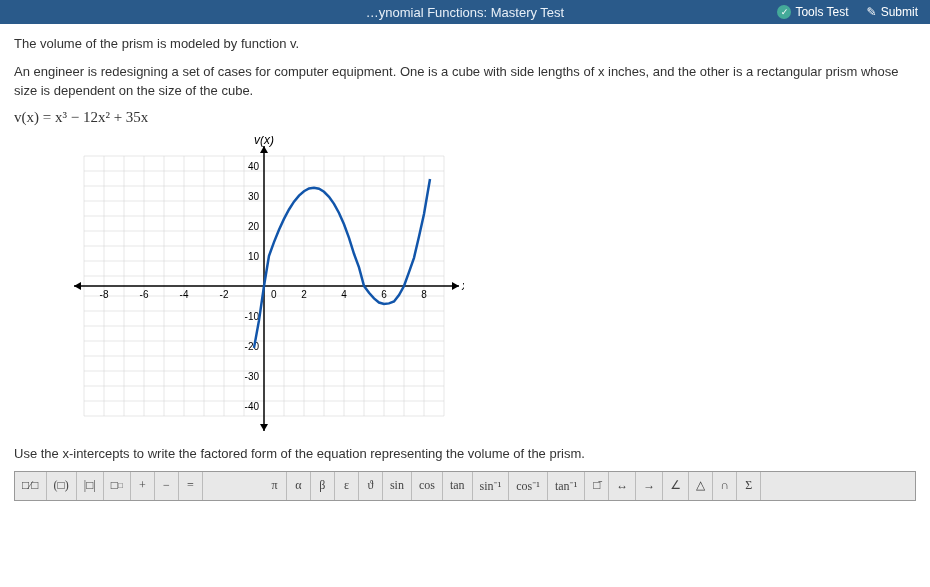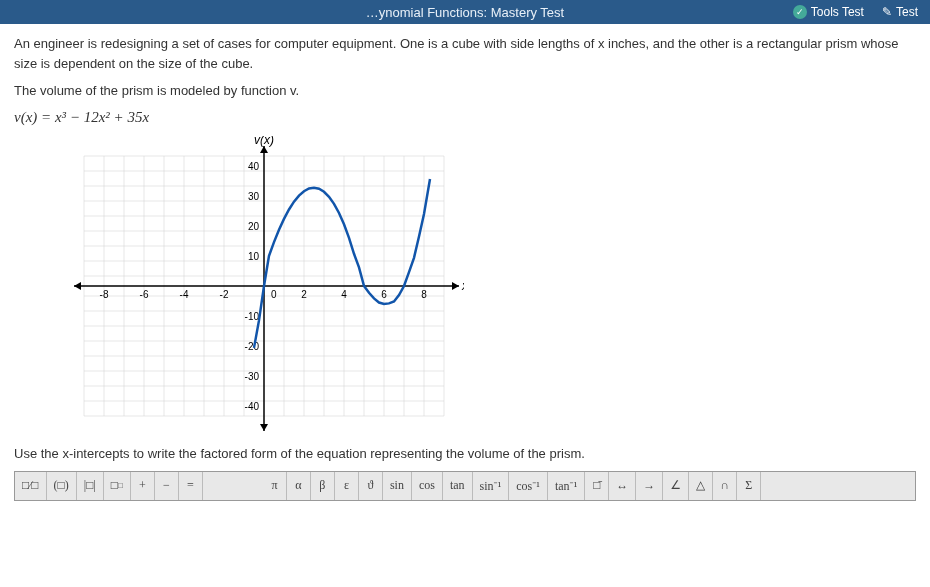"Test" span { text: Test -> Submit }
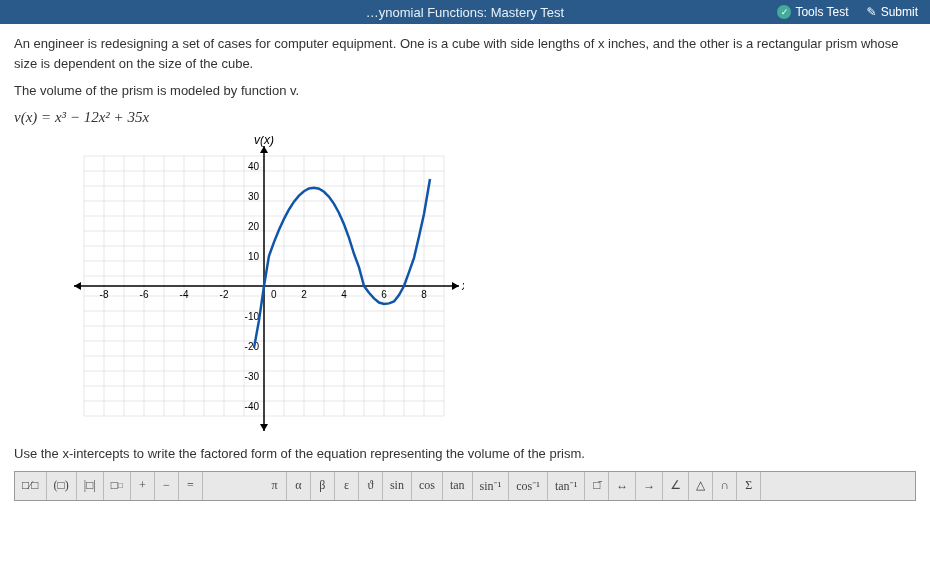"An engineer is redesigning a" p.problem-text { order: before "The volume of the prism" -> after "The volume of the prism" }
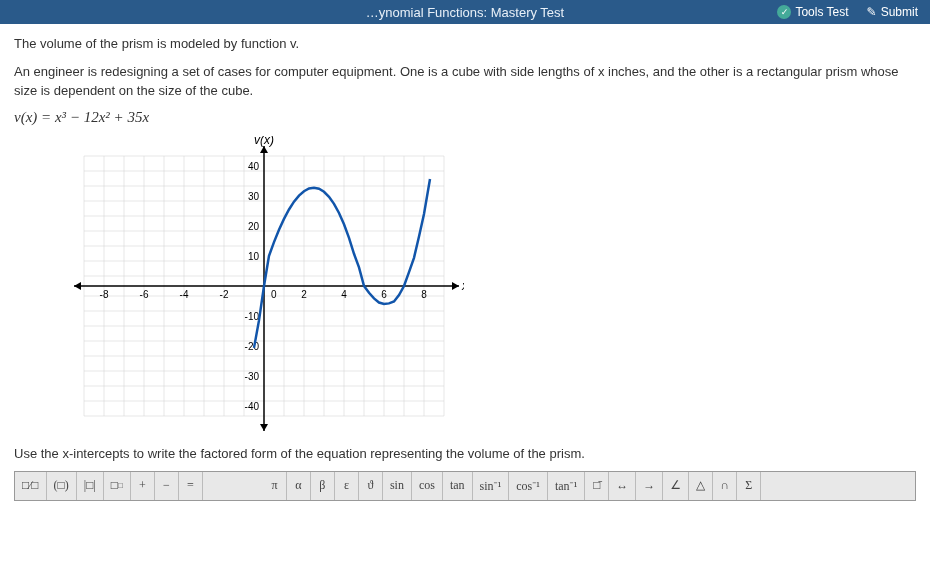"v(x) = x³ − 12x²" .equation { font-style: italic -> none }
